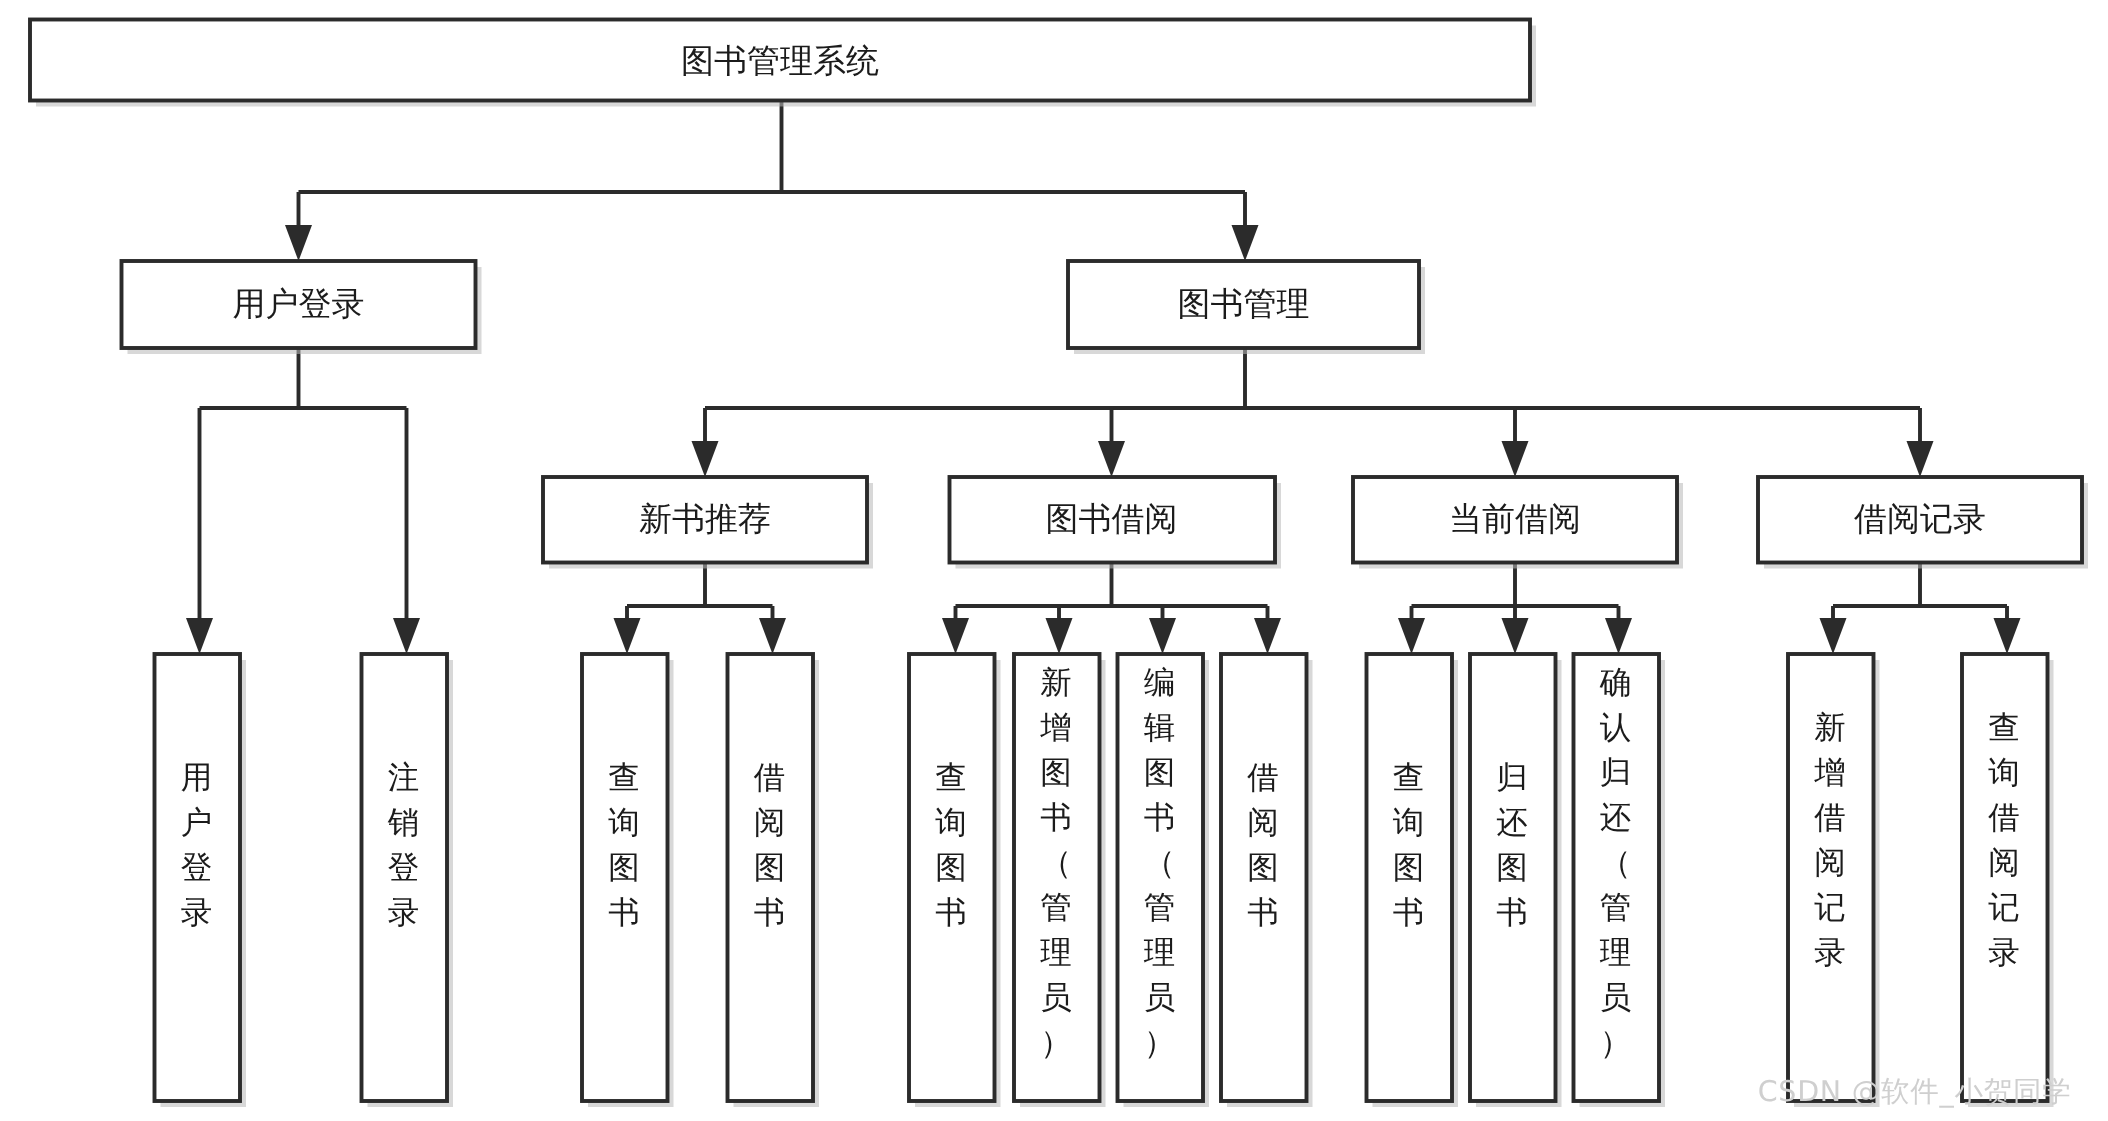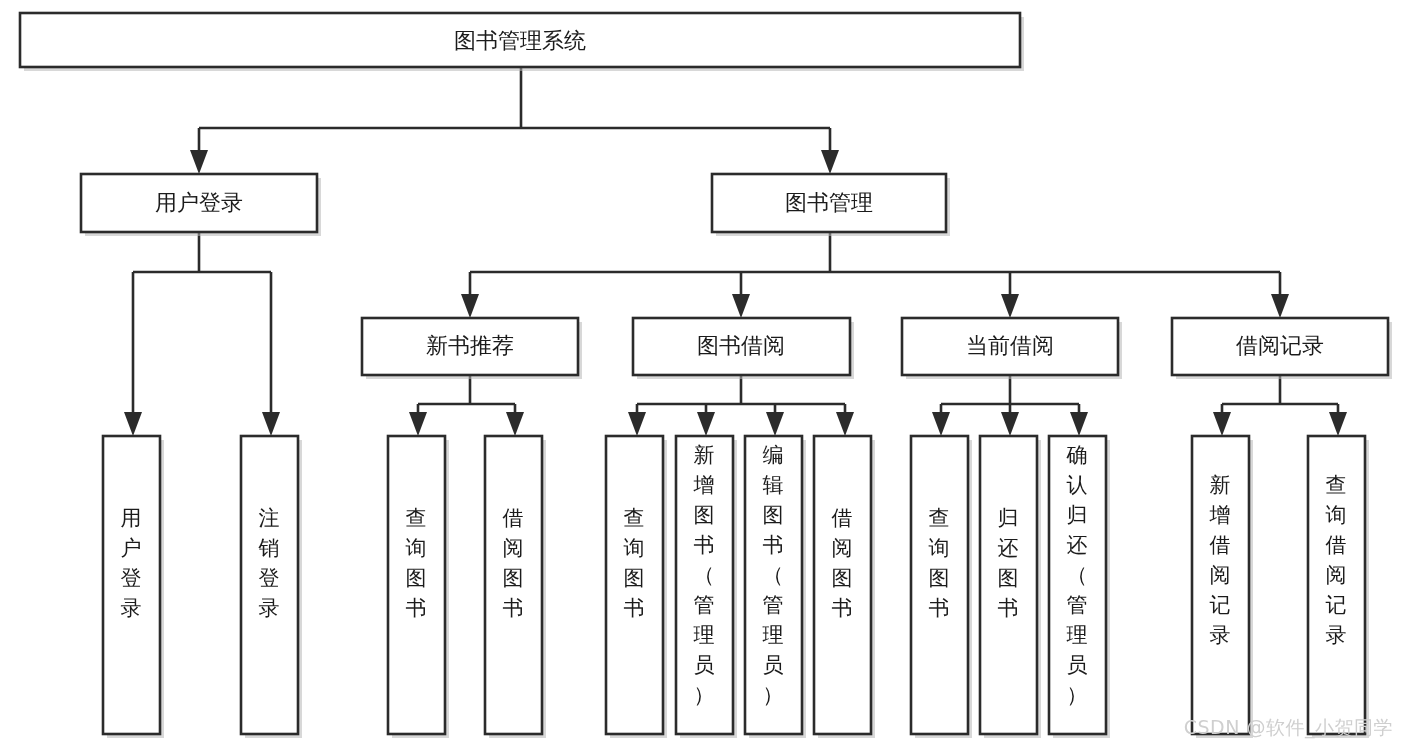"CSDN @软件_小贺同学" .watermark { right: 12px -> 24px }
